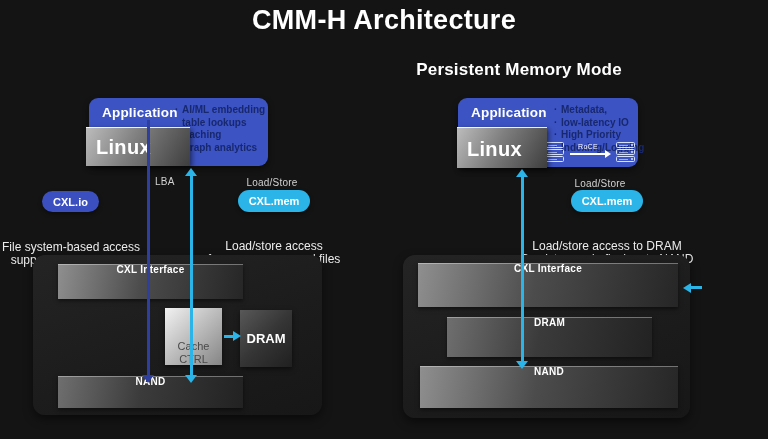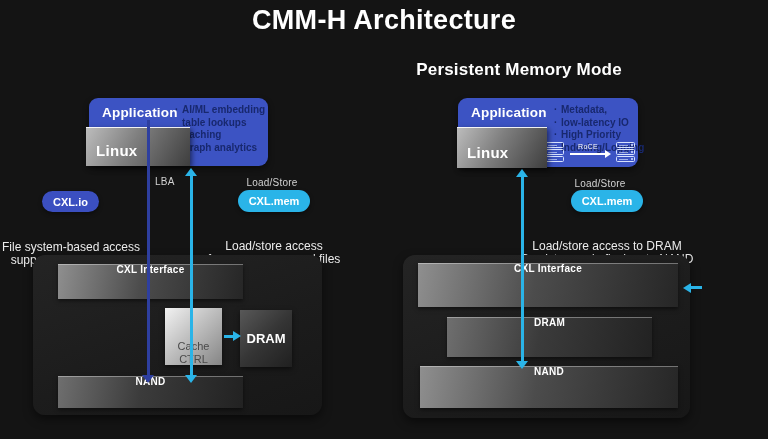"Linux" .linux-label { font-size: 15px -> 20px }
